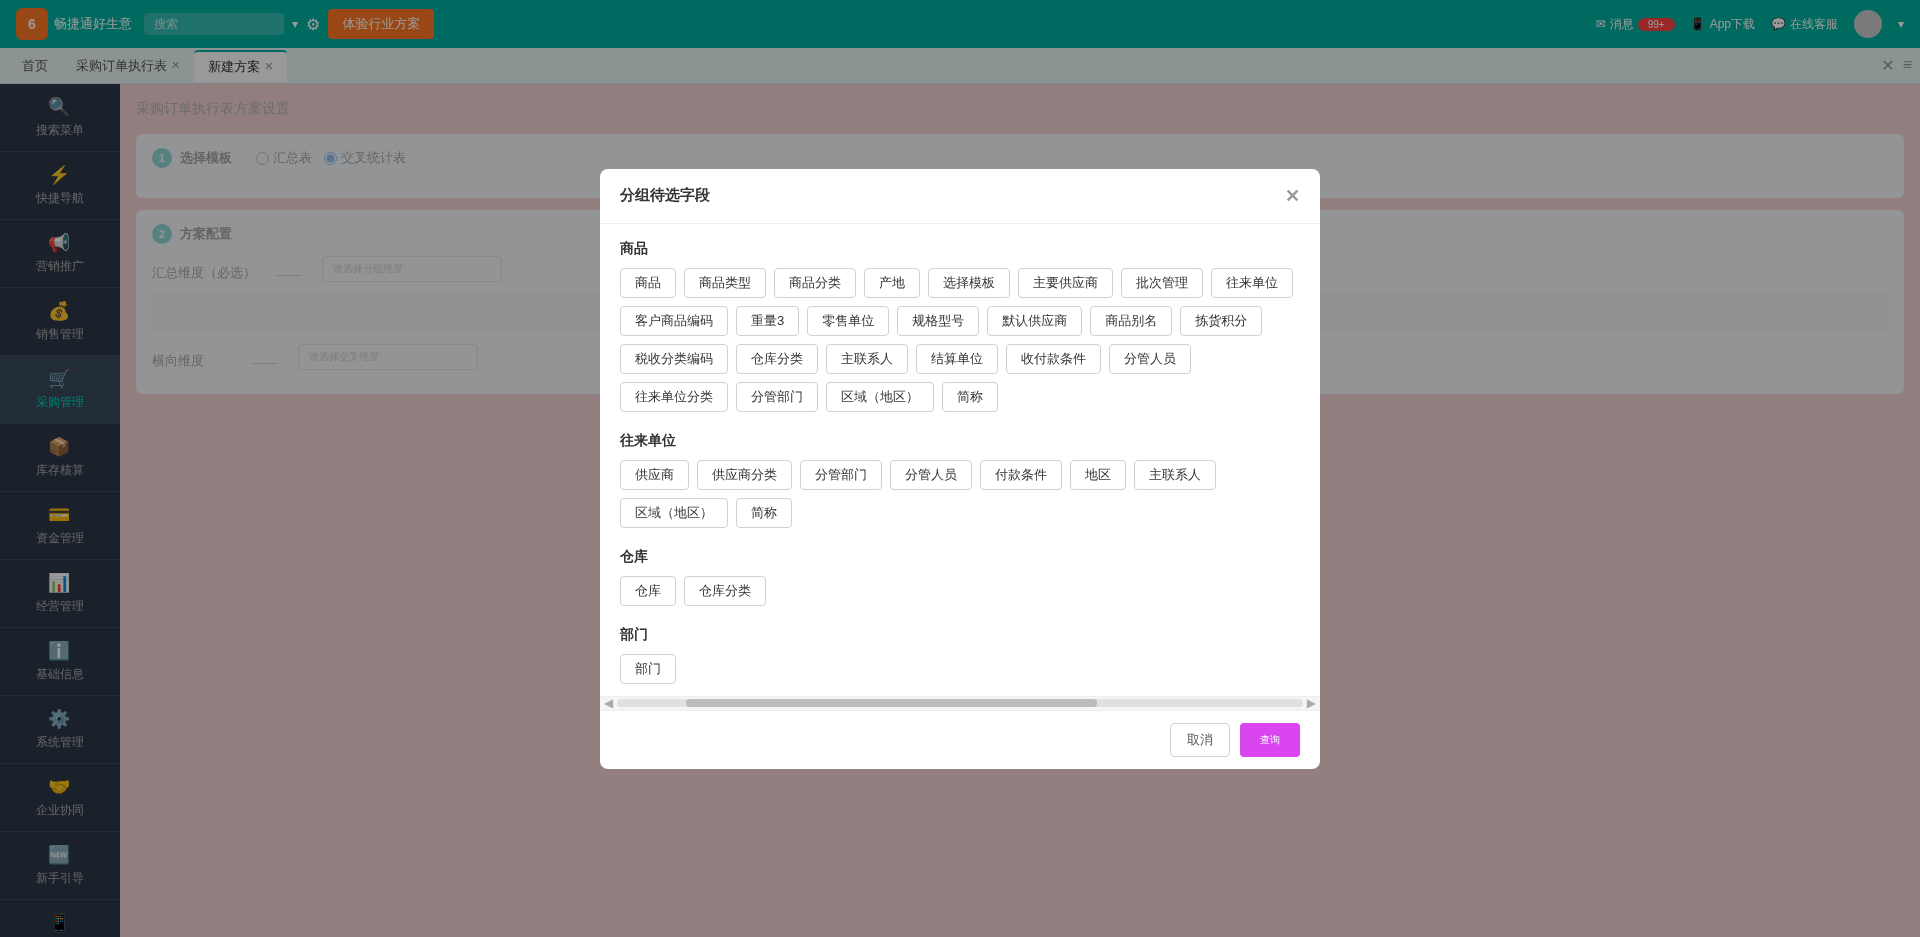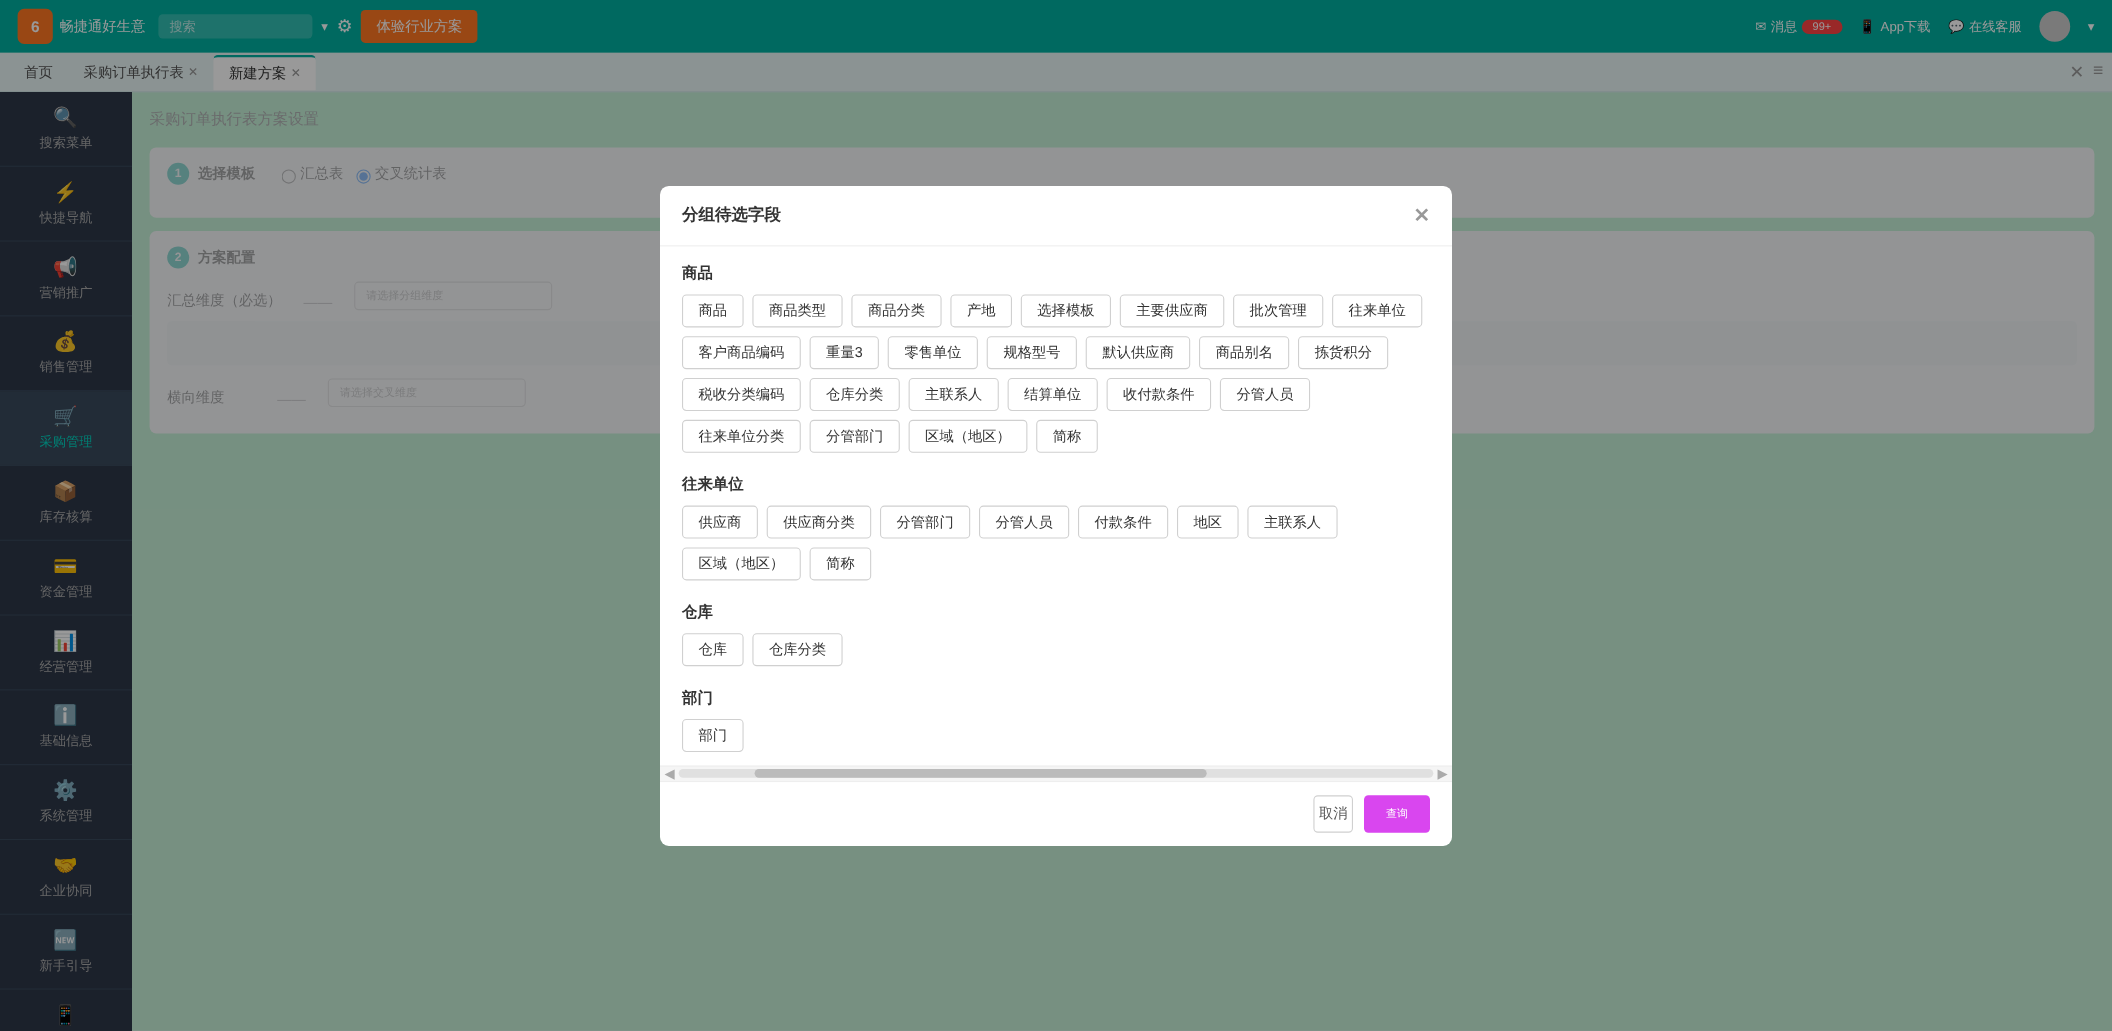"采购订单执行表方案设置" .content-area { background: #86efac -> #fca5a5 }
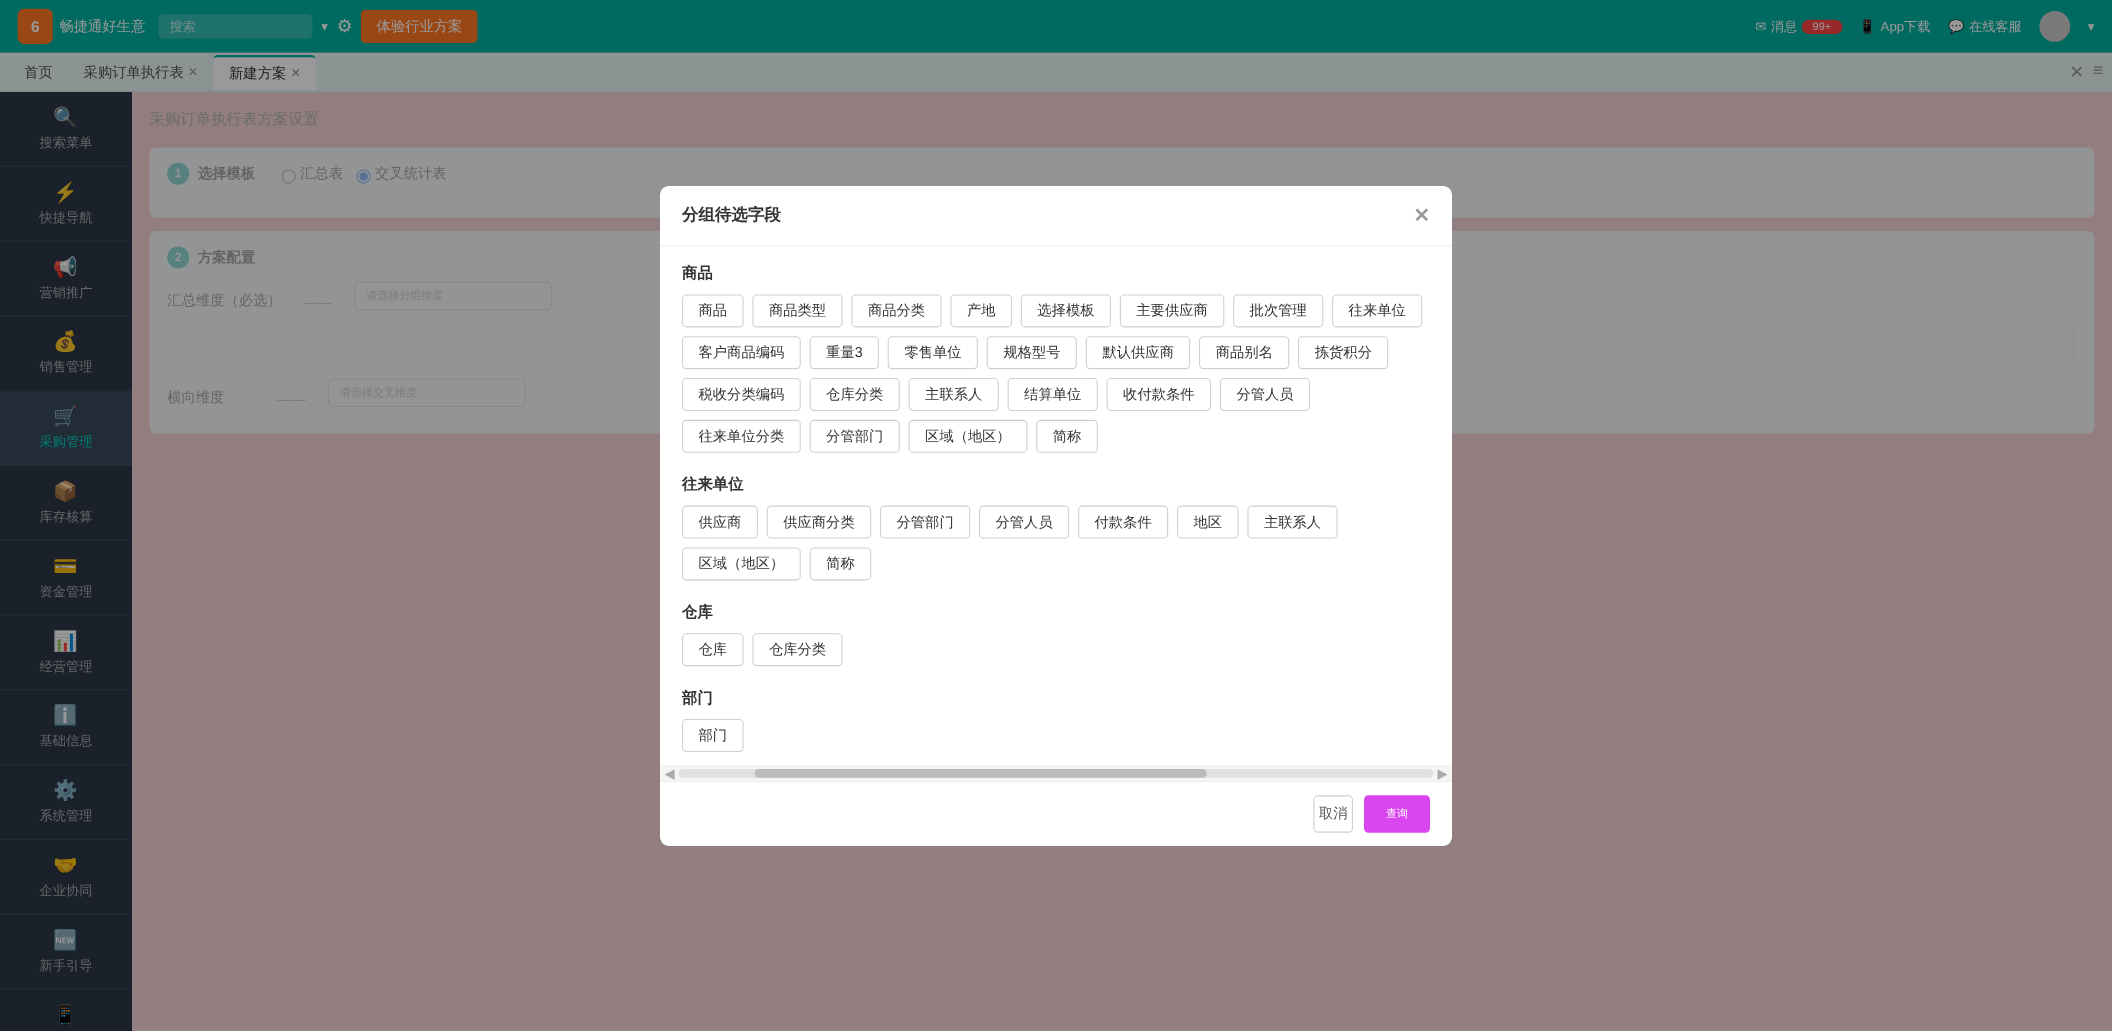"汇总表" .radio-item { align-items: flex-end -> center }
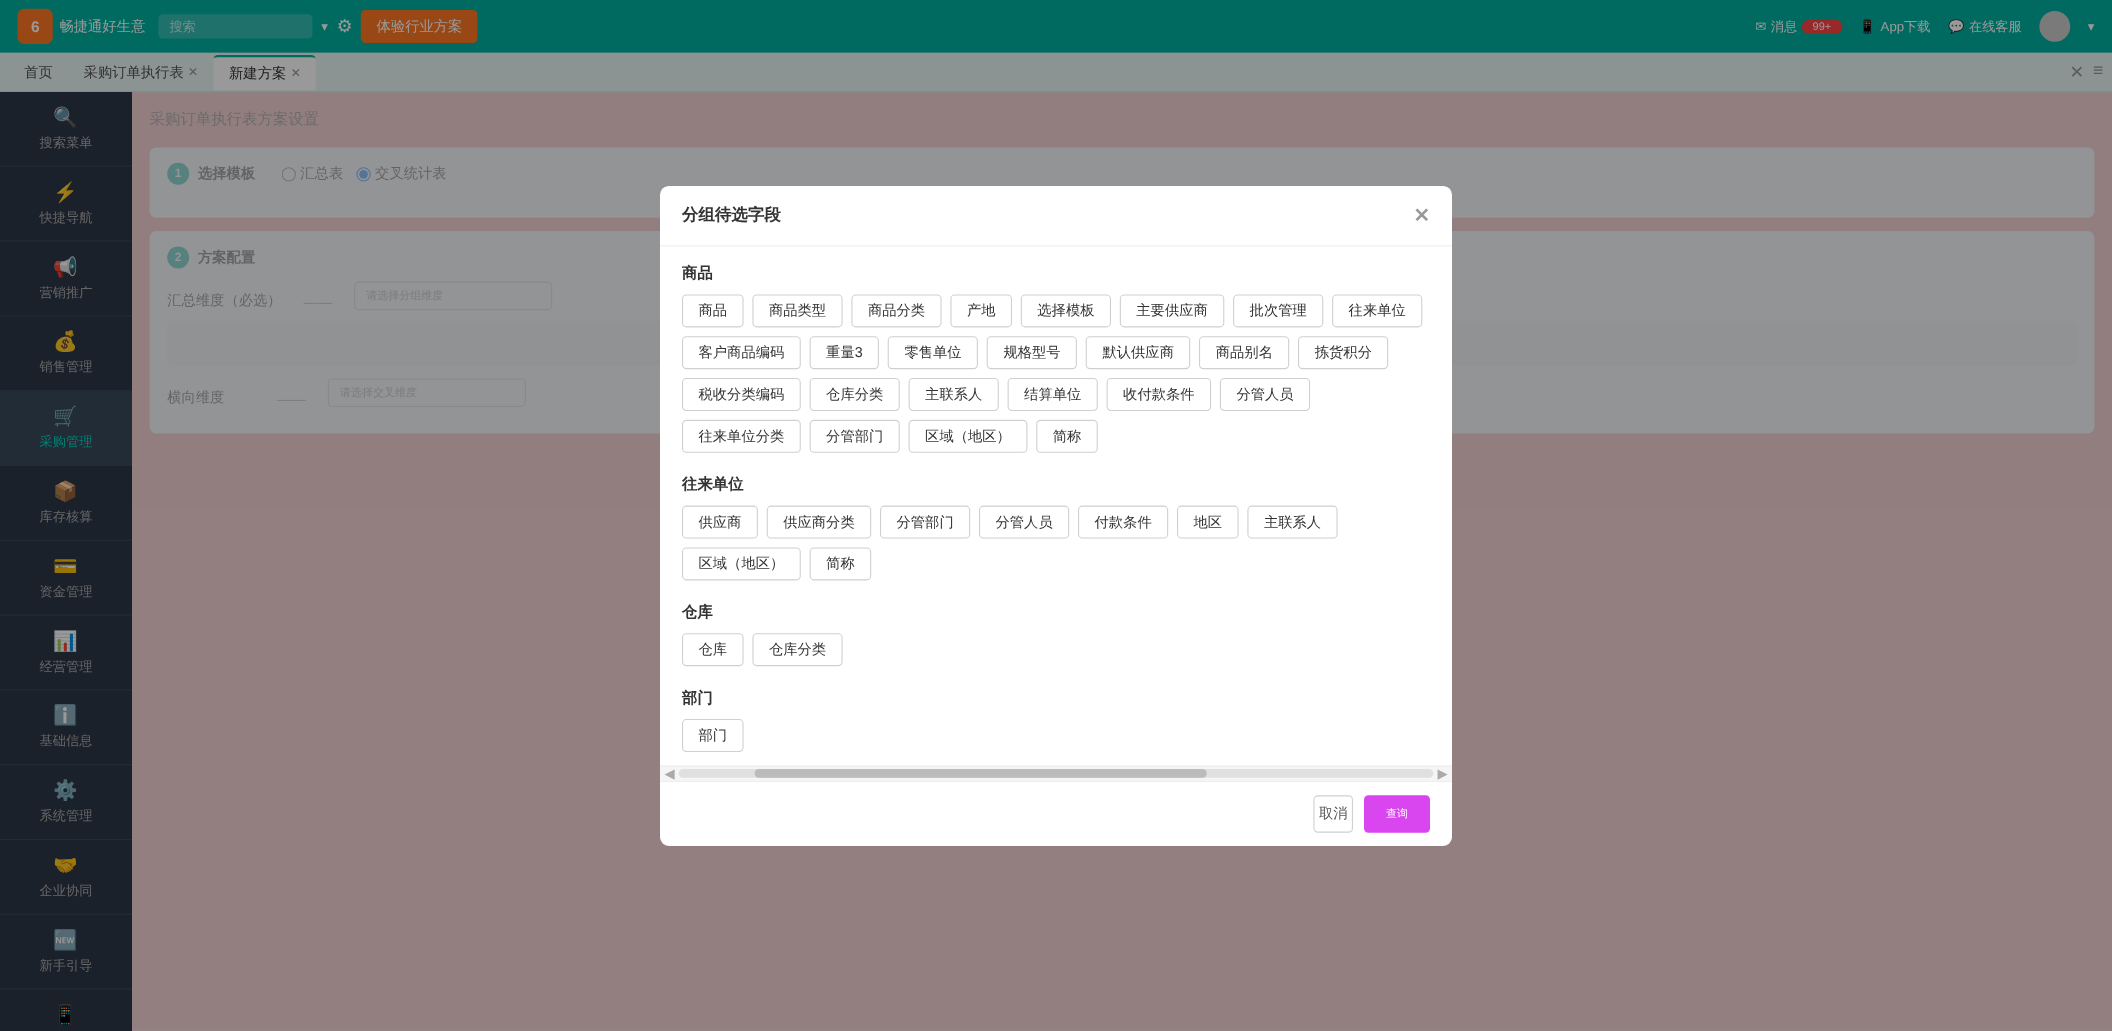"取消" .btn-cancel { padding: 7px 4px -> 7px 16px }
